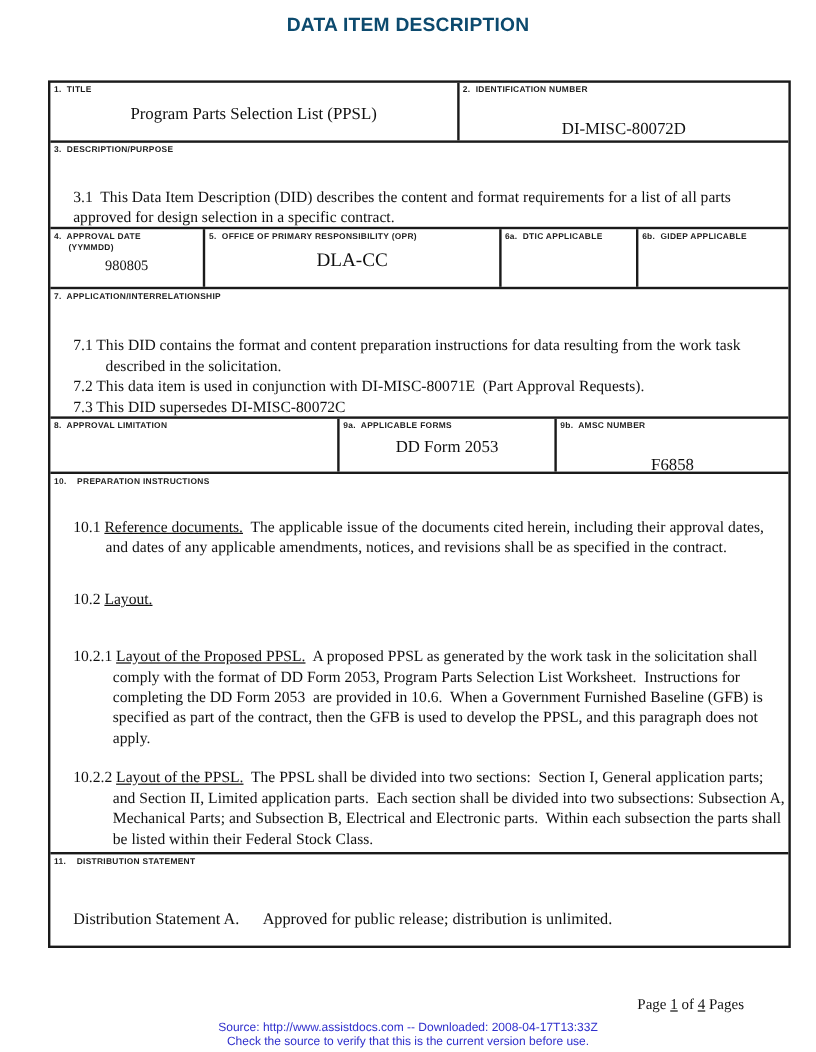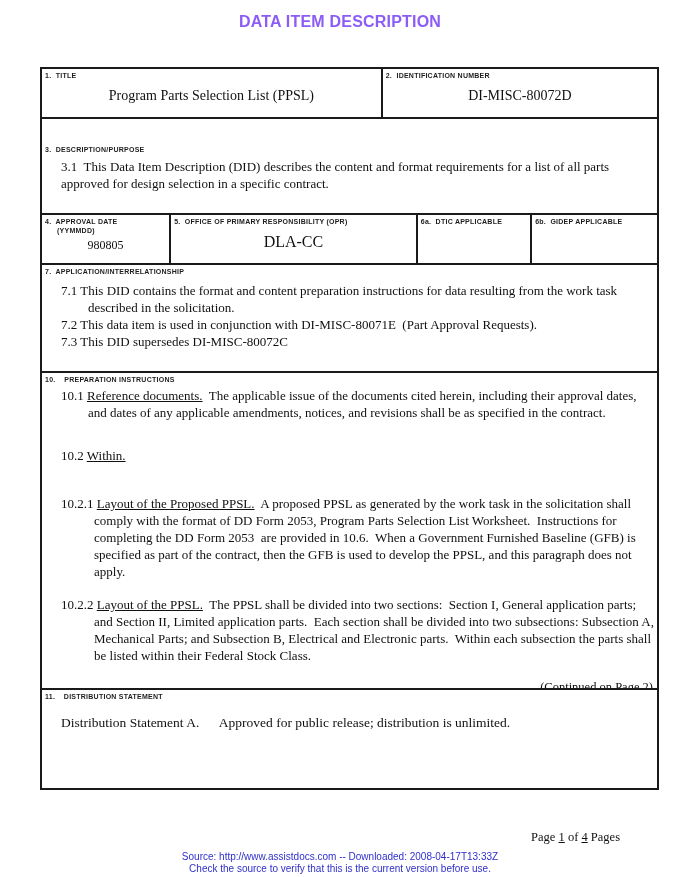"DATA ITEM DESCRIPTION" .doc-title { color: #8b5cf6 -> #0c4a6e }
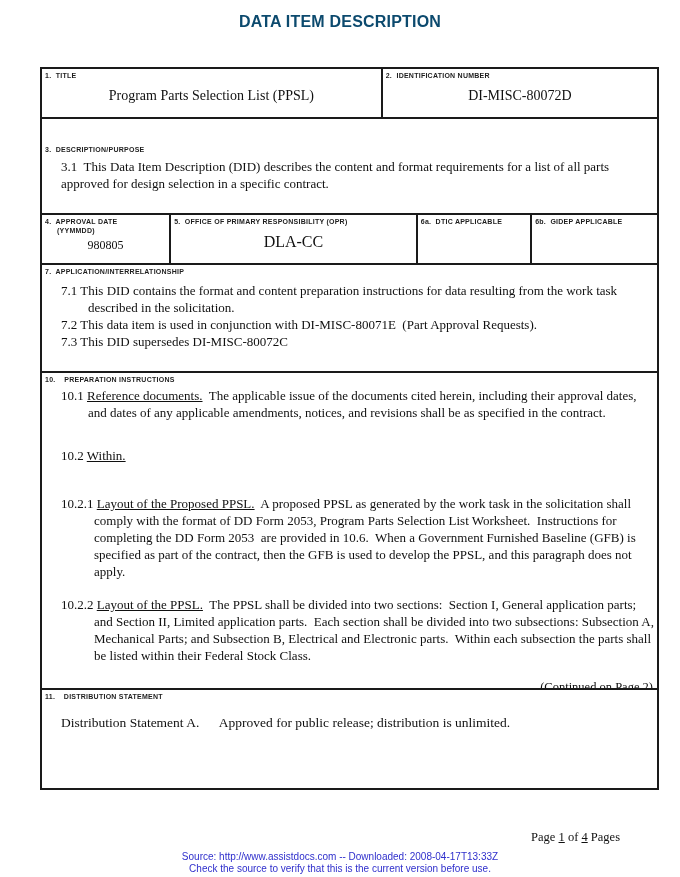"DI-MISC-80072D" .cell:last-child { gap: none -> 21px }
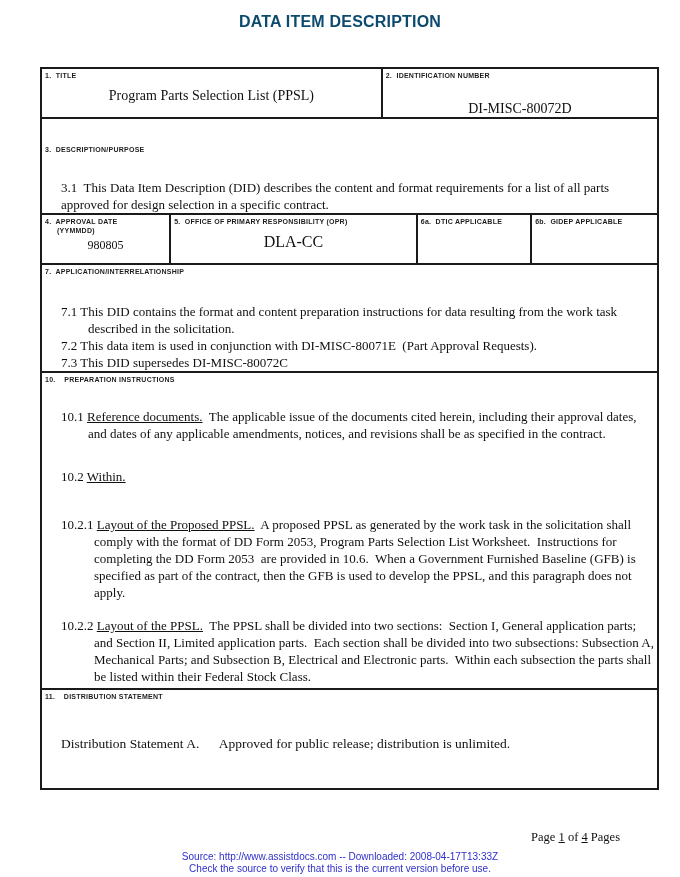"3.1 This Data Item Description" .r2 { margin-top: 24px -> none }
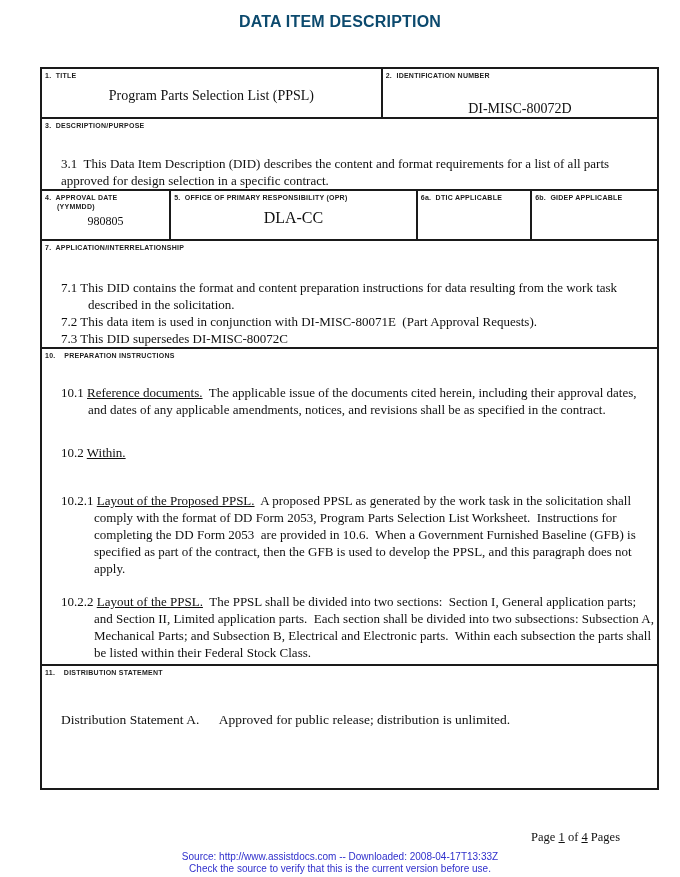"DD Form 2053" div.row { html: none -> <div> <div> <span>8. APPROVAL LIMITATION</span> <div></div> </div> <div> <span>9a. APPLICABLE FORMS</span> <div>DD Form 2053</div> </div> <div> <span>9b. AMSC NUMBER</span> <div>F6858</div> </div> </div> }
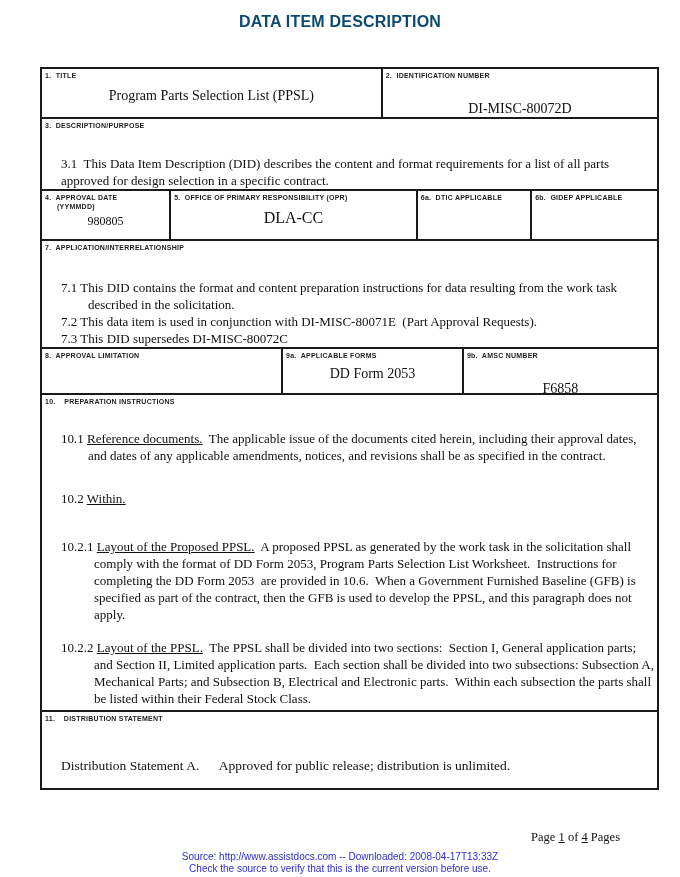"Within." span.ul { text: Within -> Layout }
